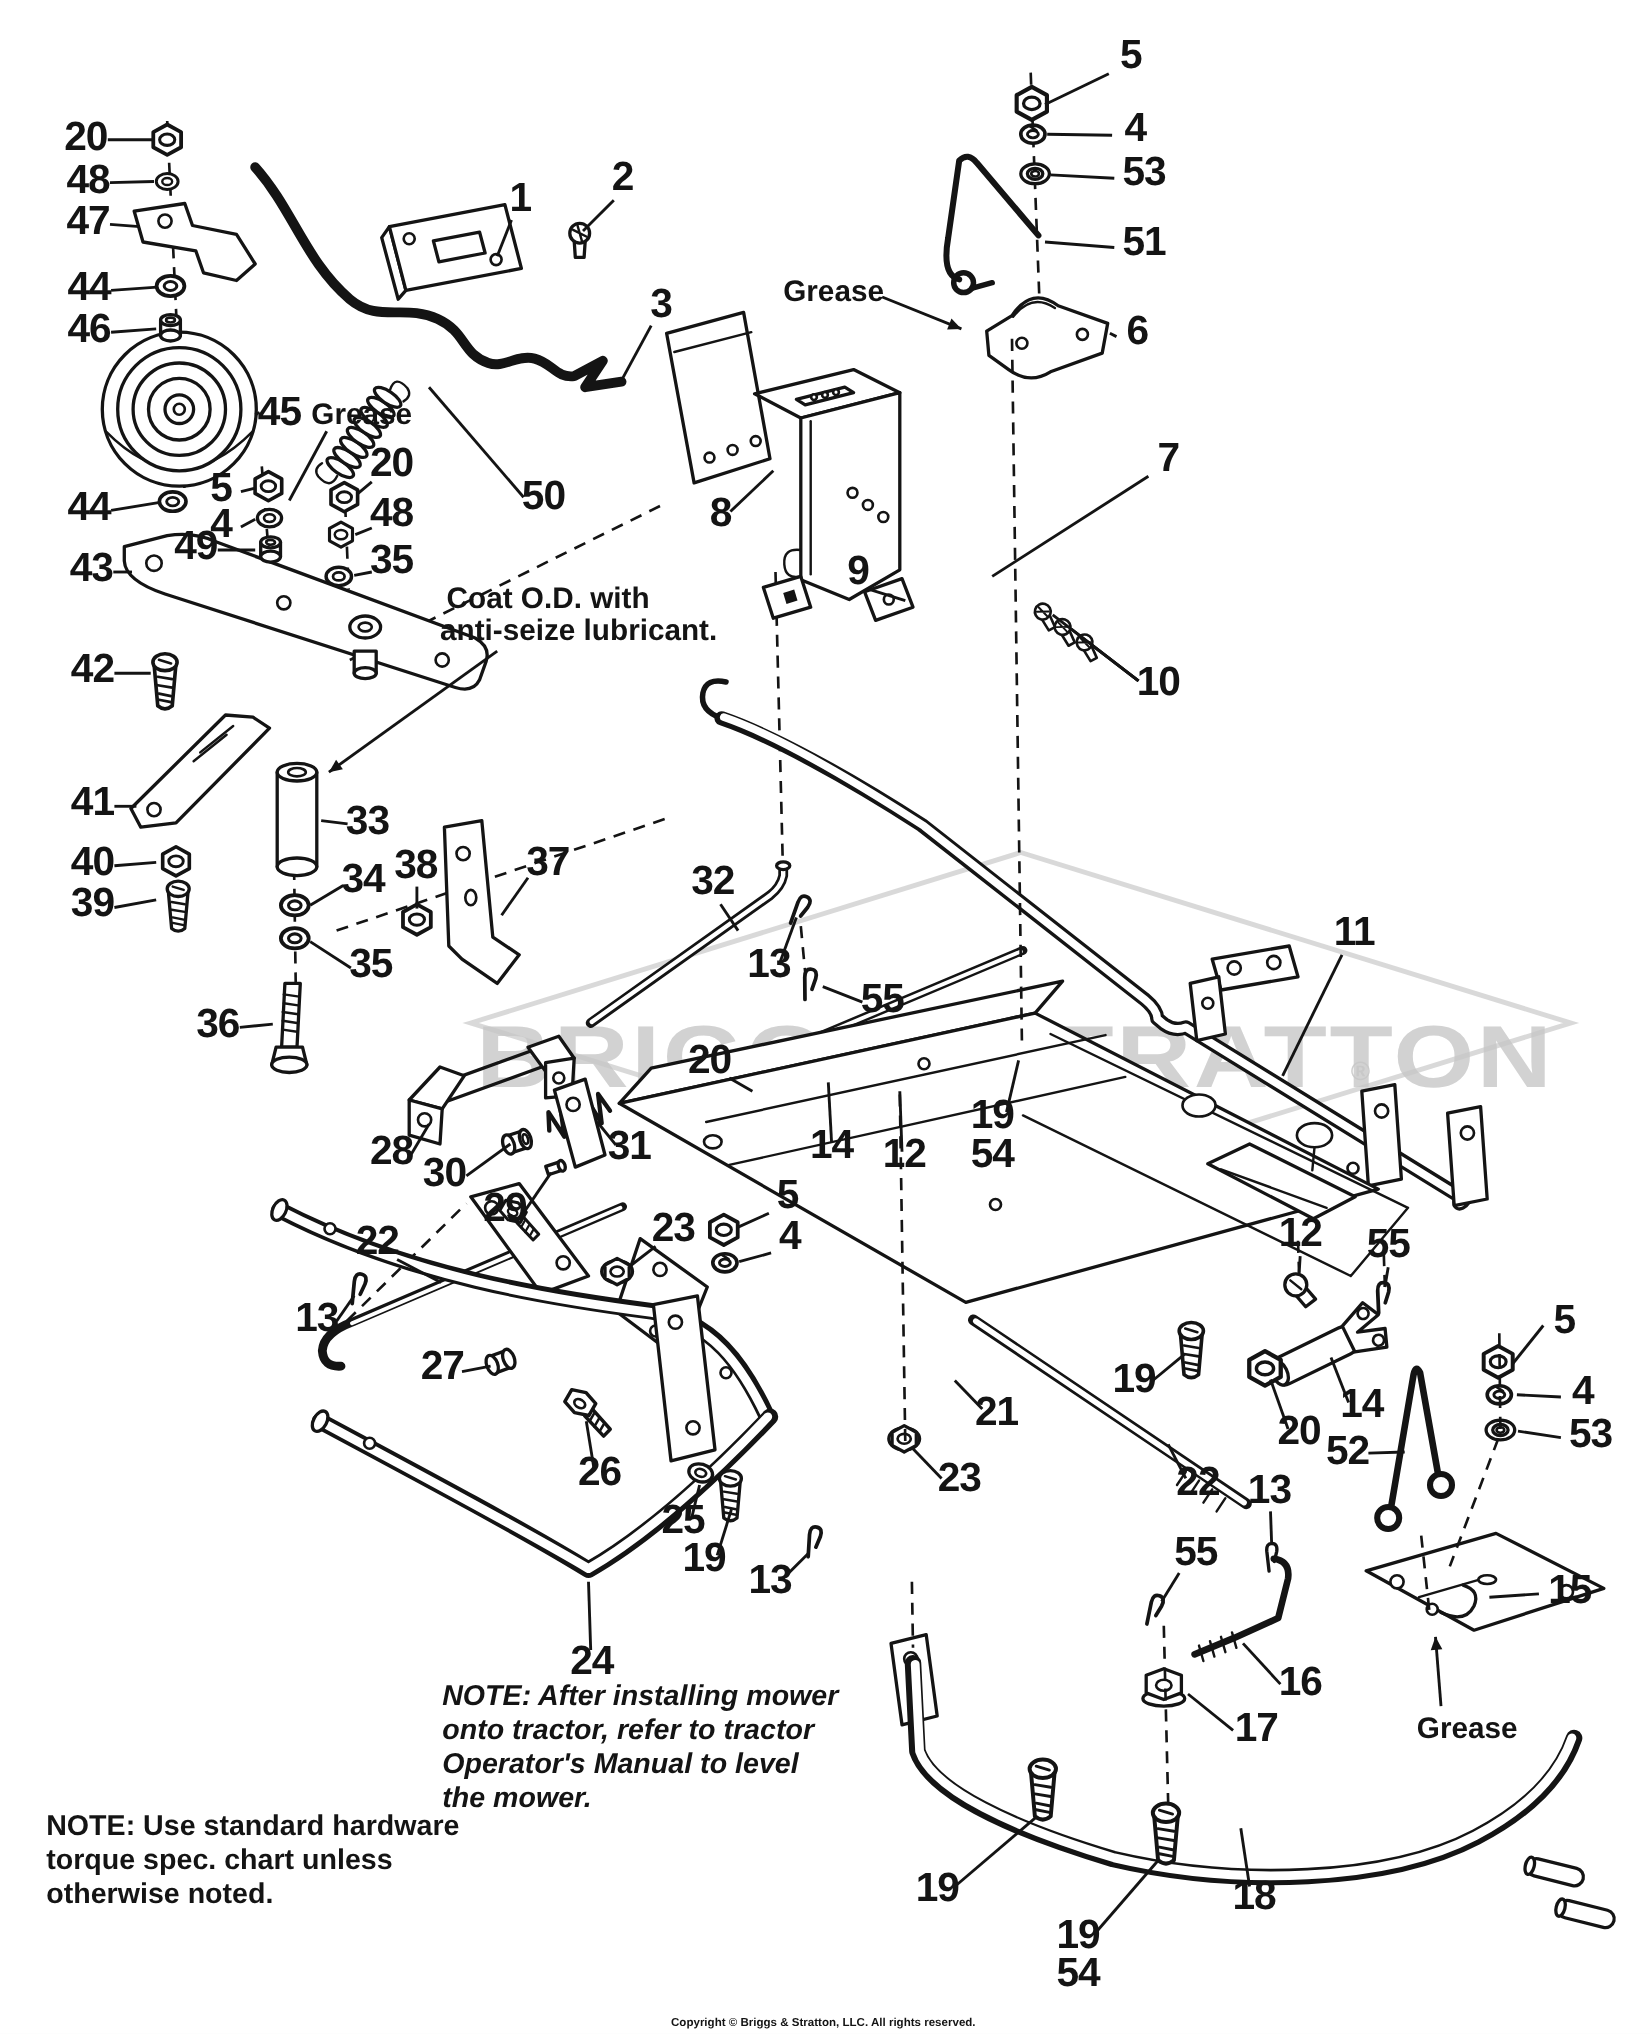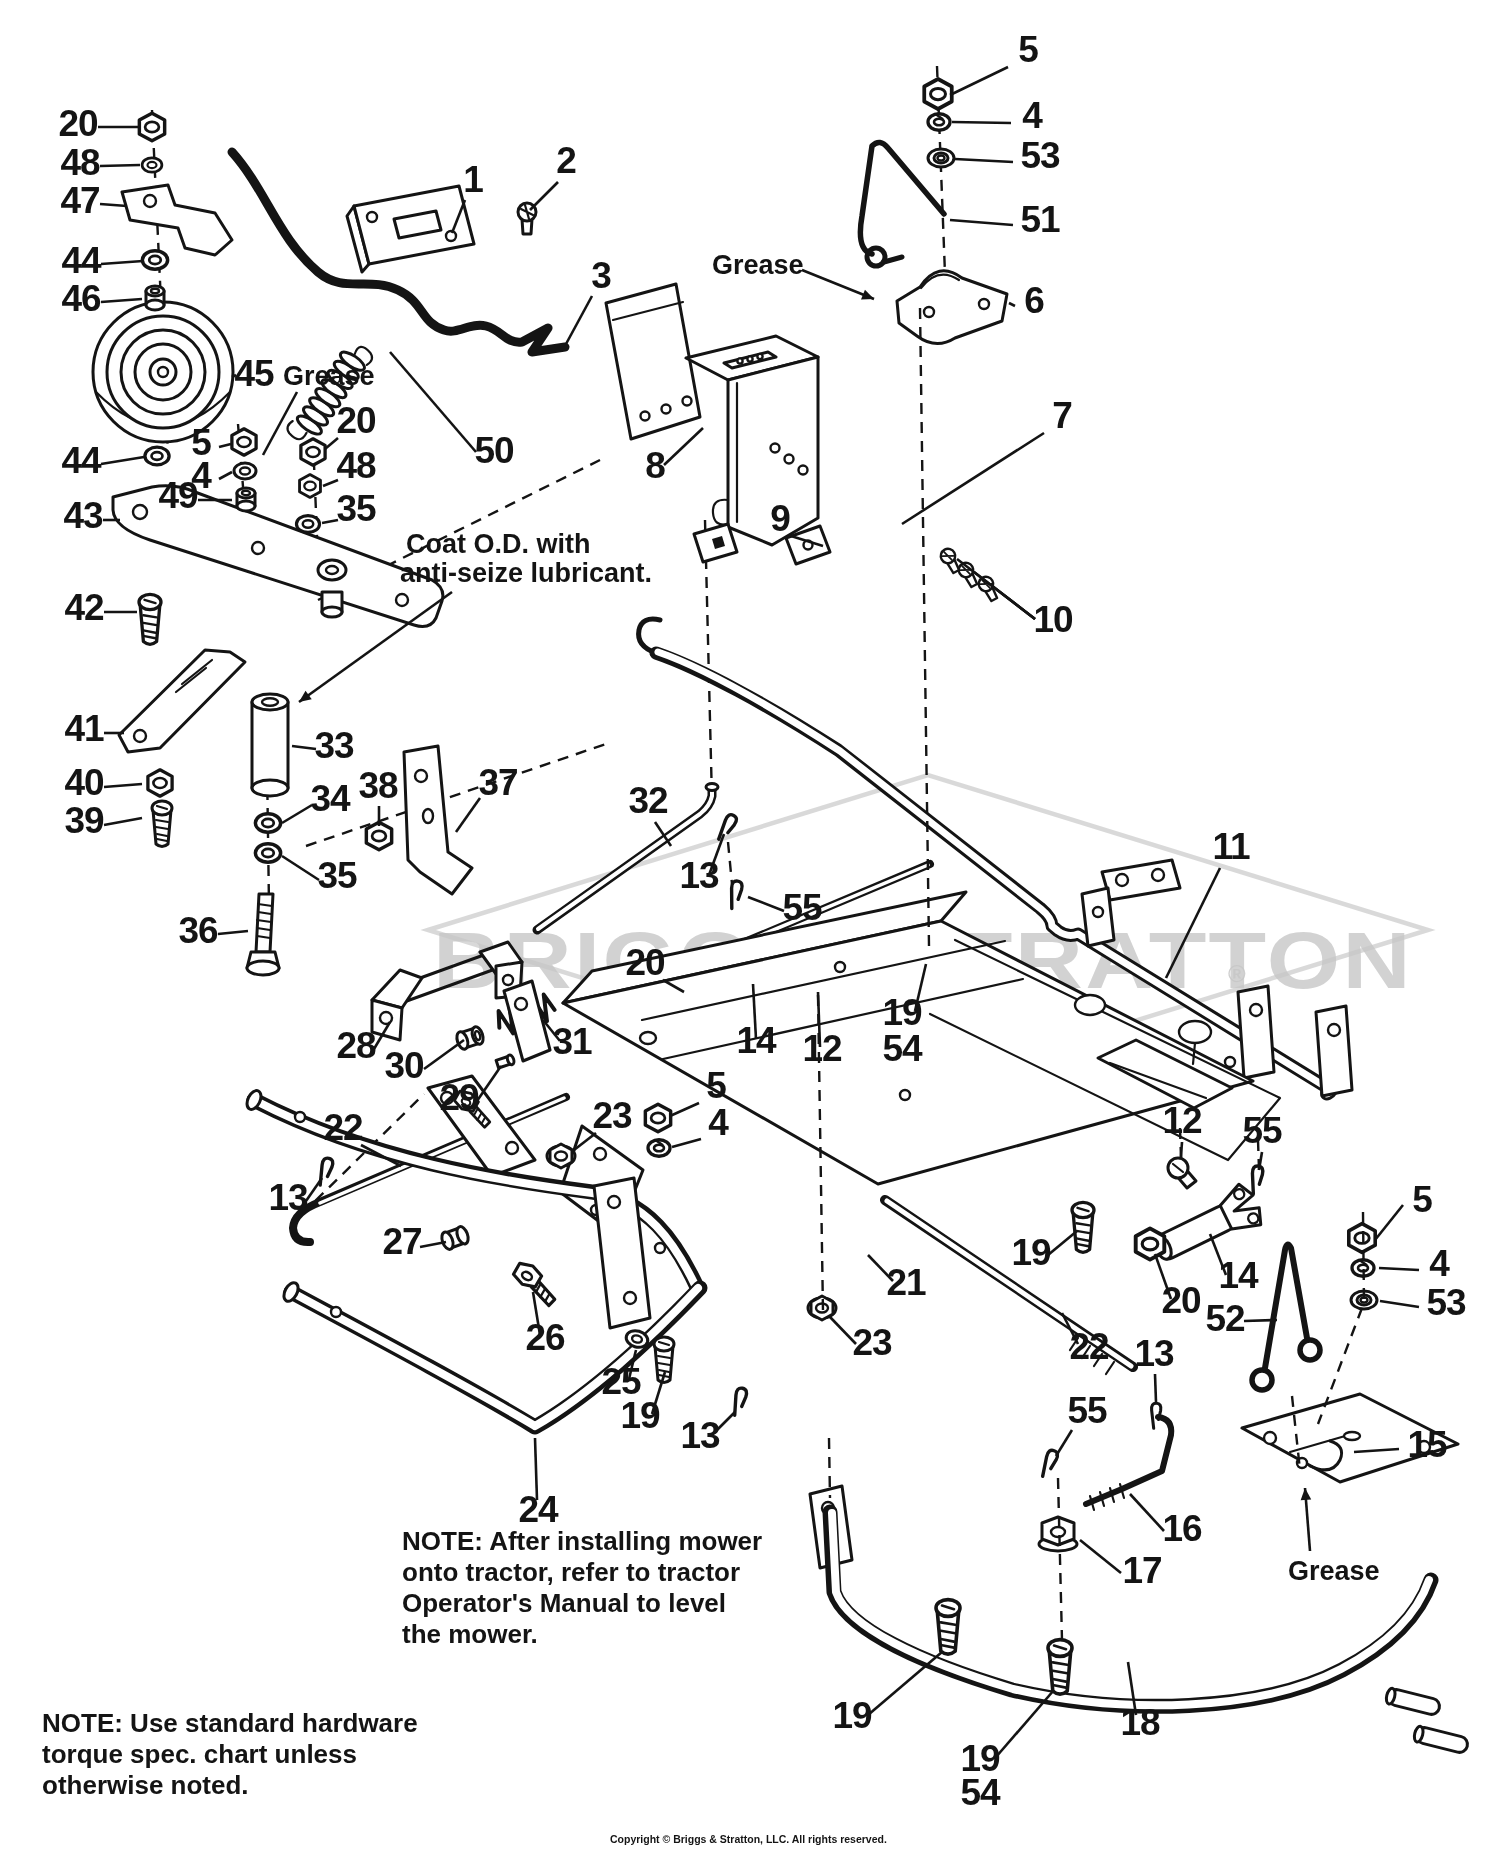"NOTE: After installing mower" div.note { font-style: none -> italic }
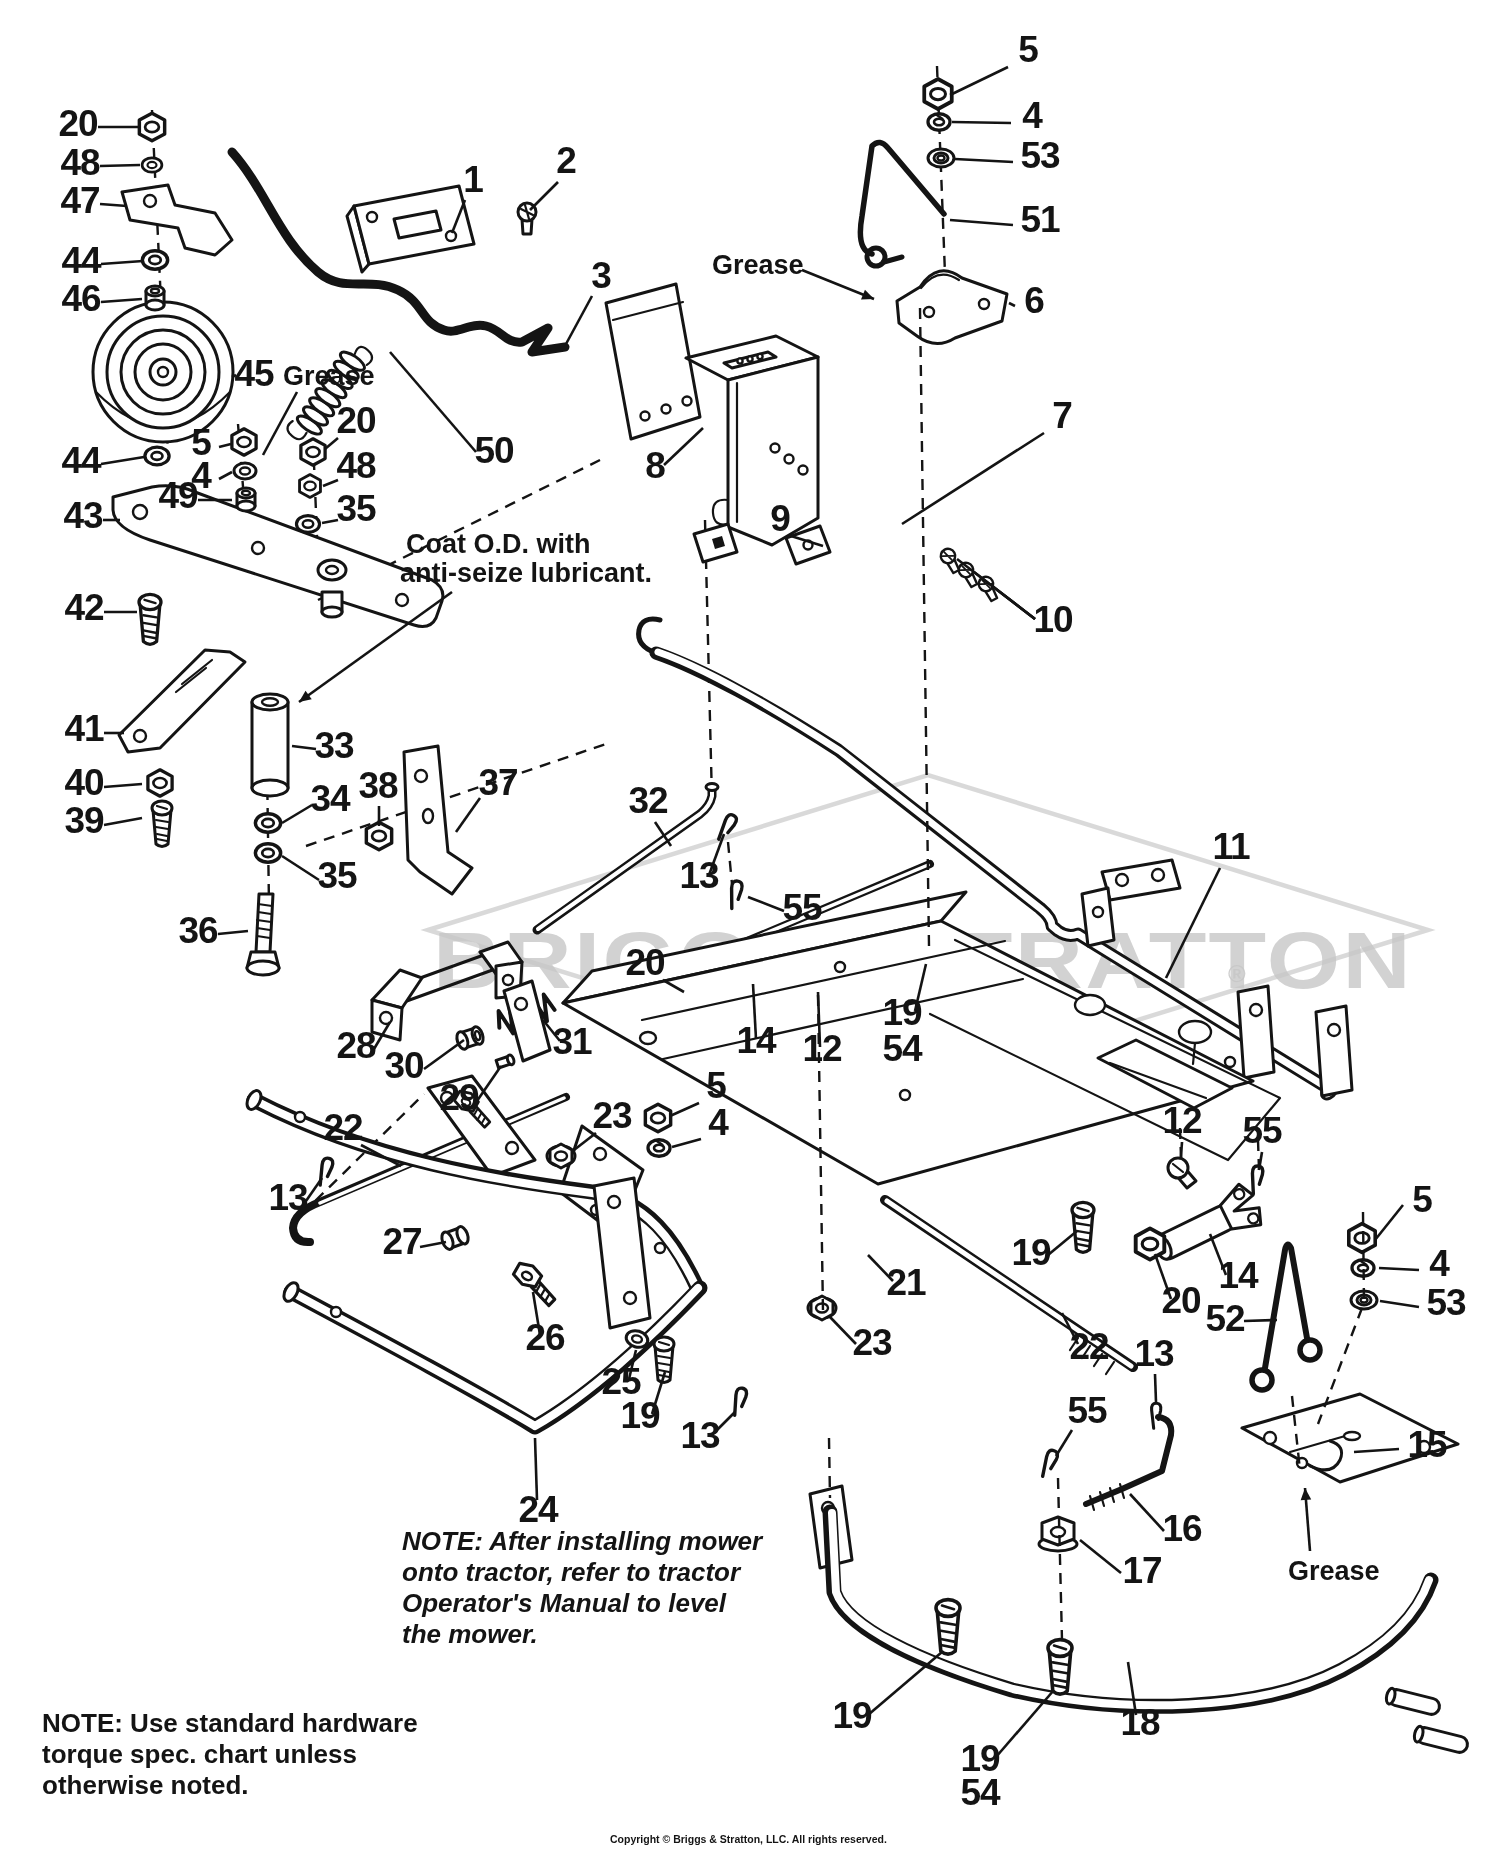"NOTE: Use standard hardware" div.note { top: 1708px -> 1644px }
